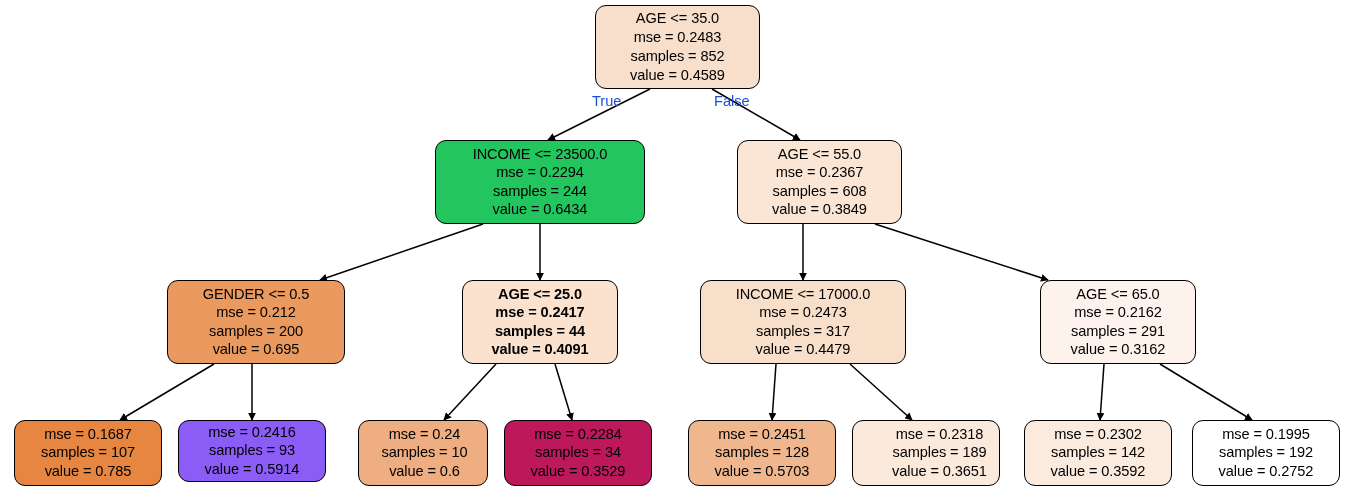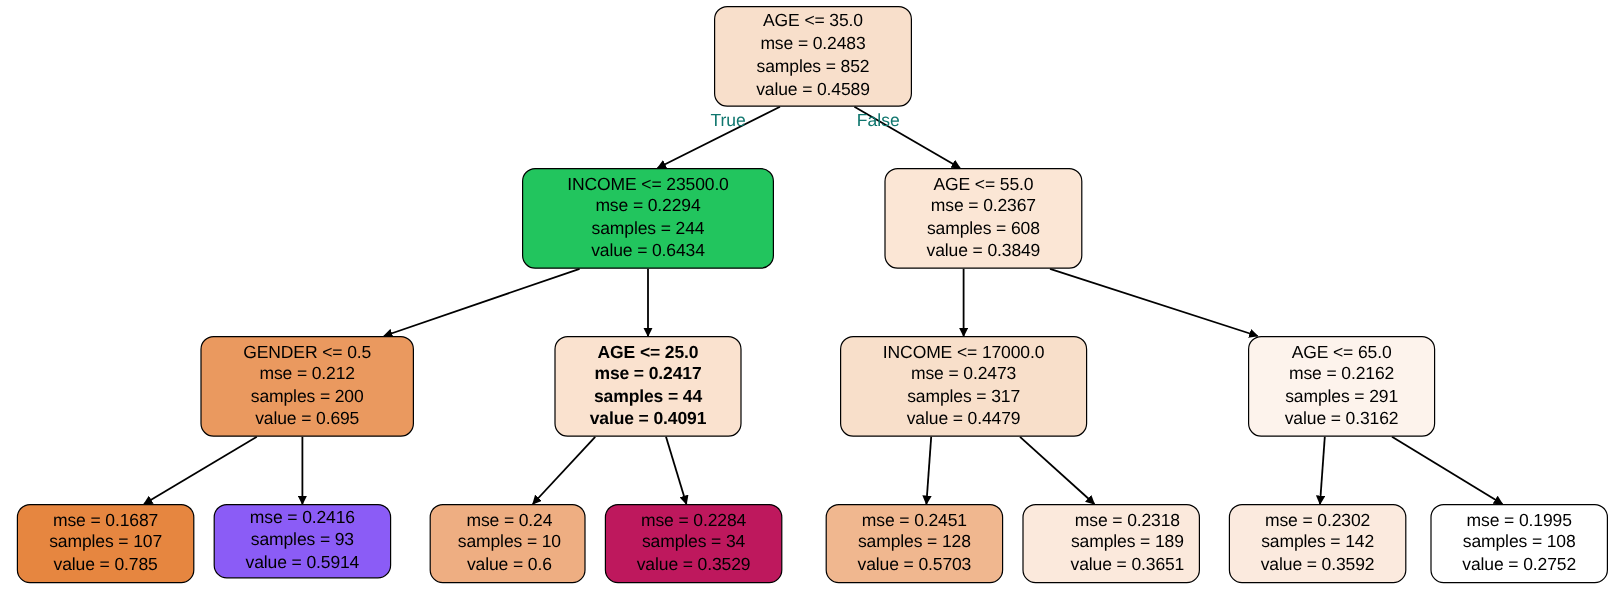"True" .edge-label { color: #0f766e -> #1d4ed8 }
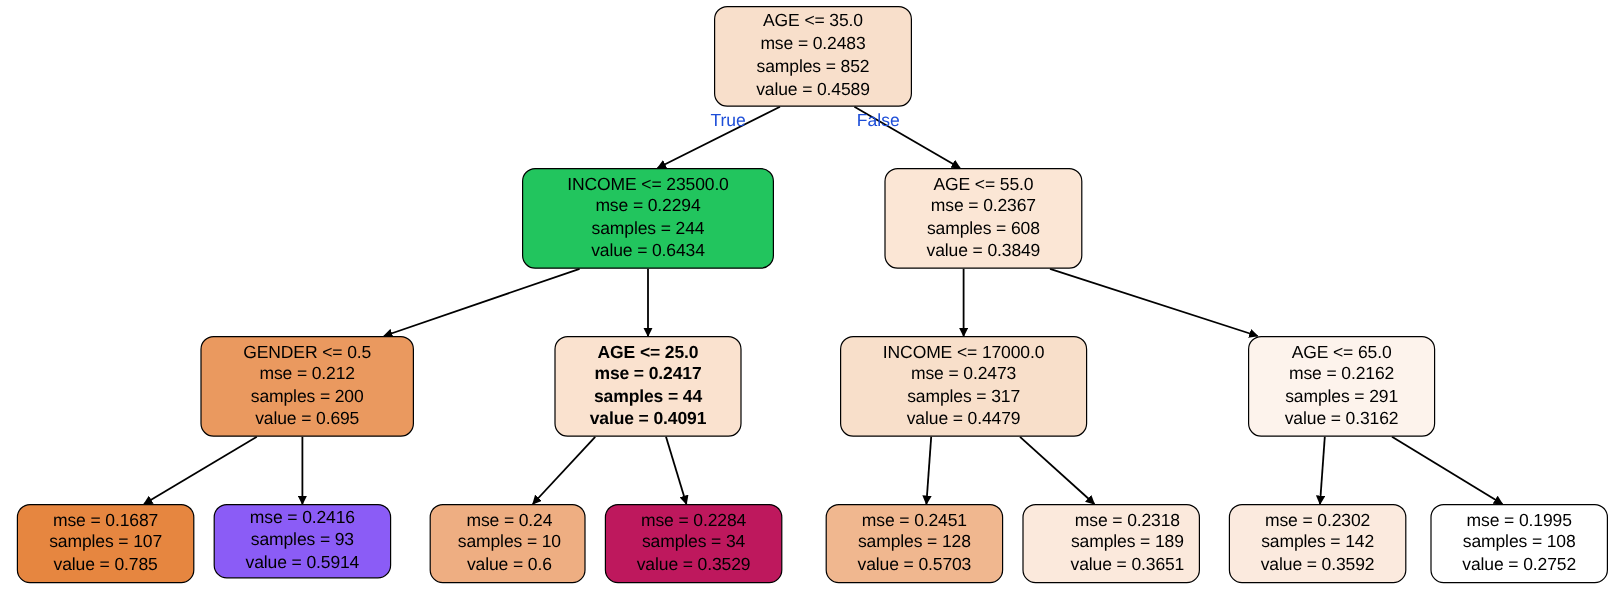"samples = 108" div.node-line { text: 108 -> 192 }
